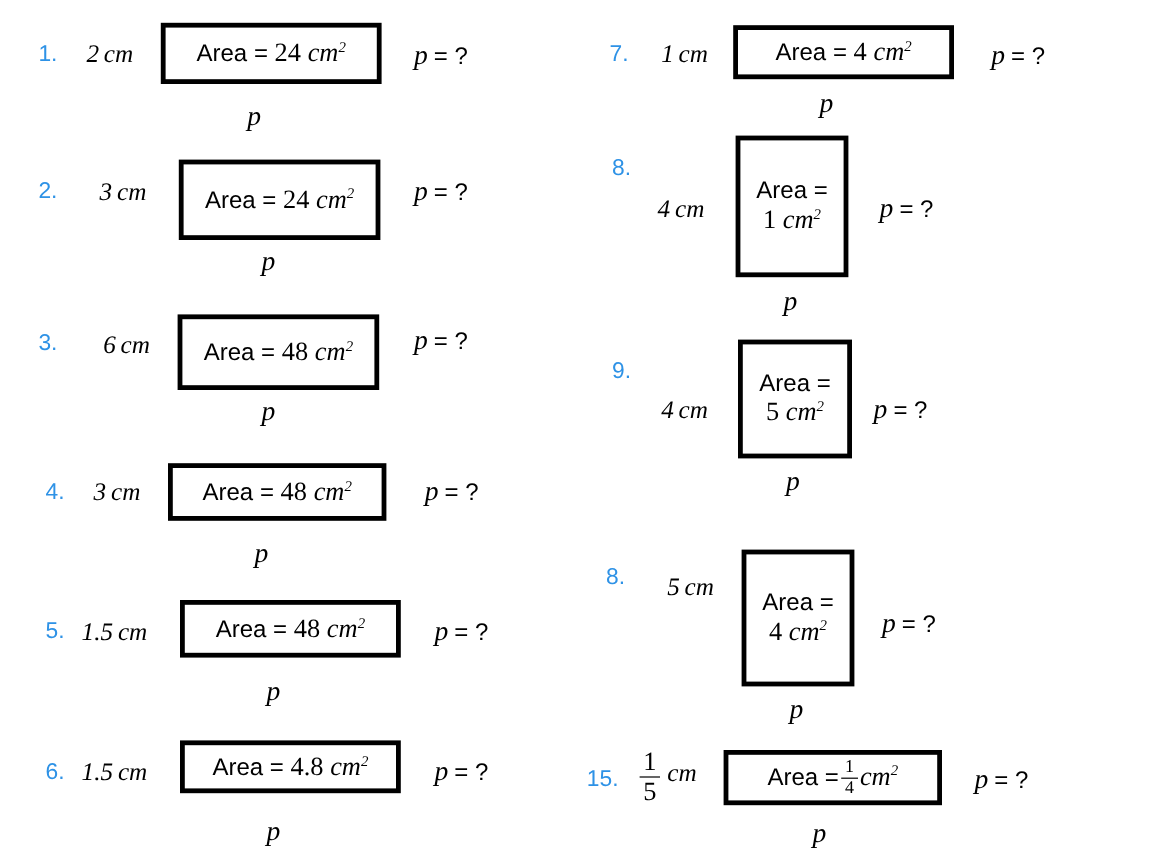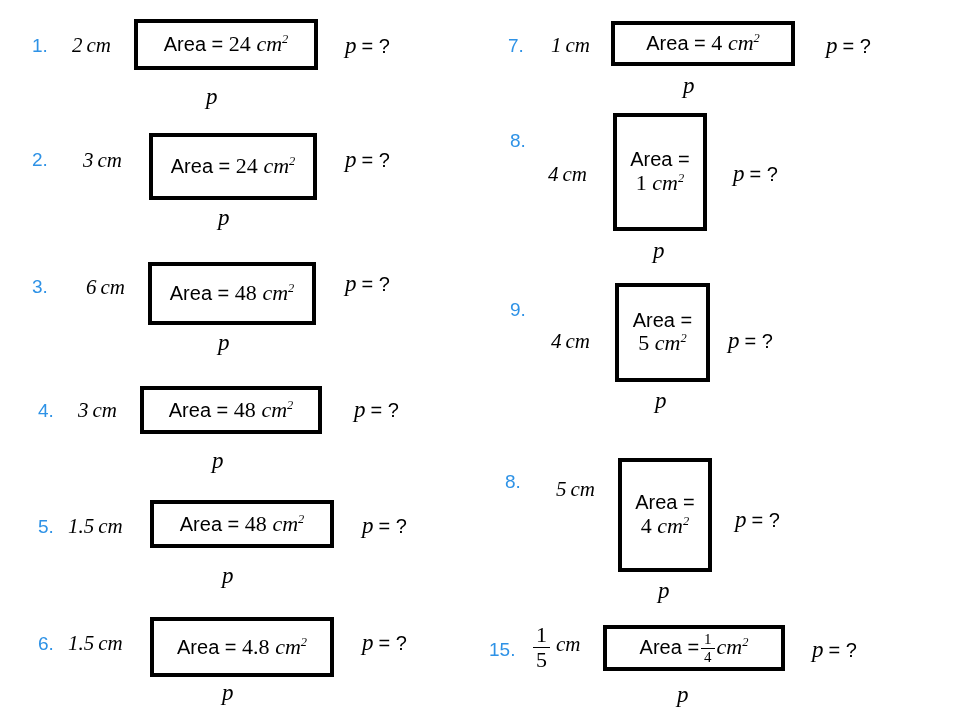"Area = 4.8 cm2" div.rect { height: 60px -> 44px }
